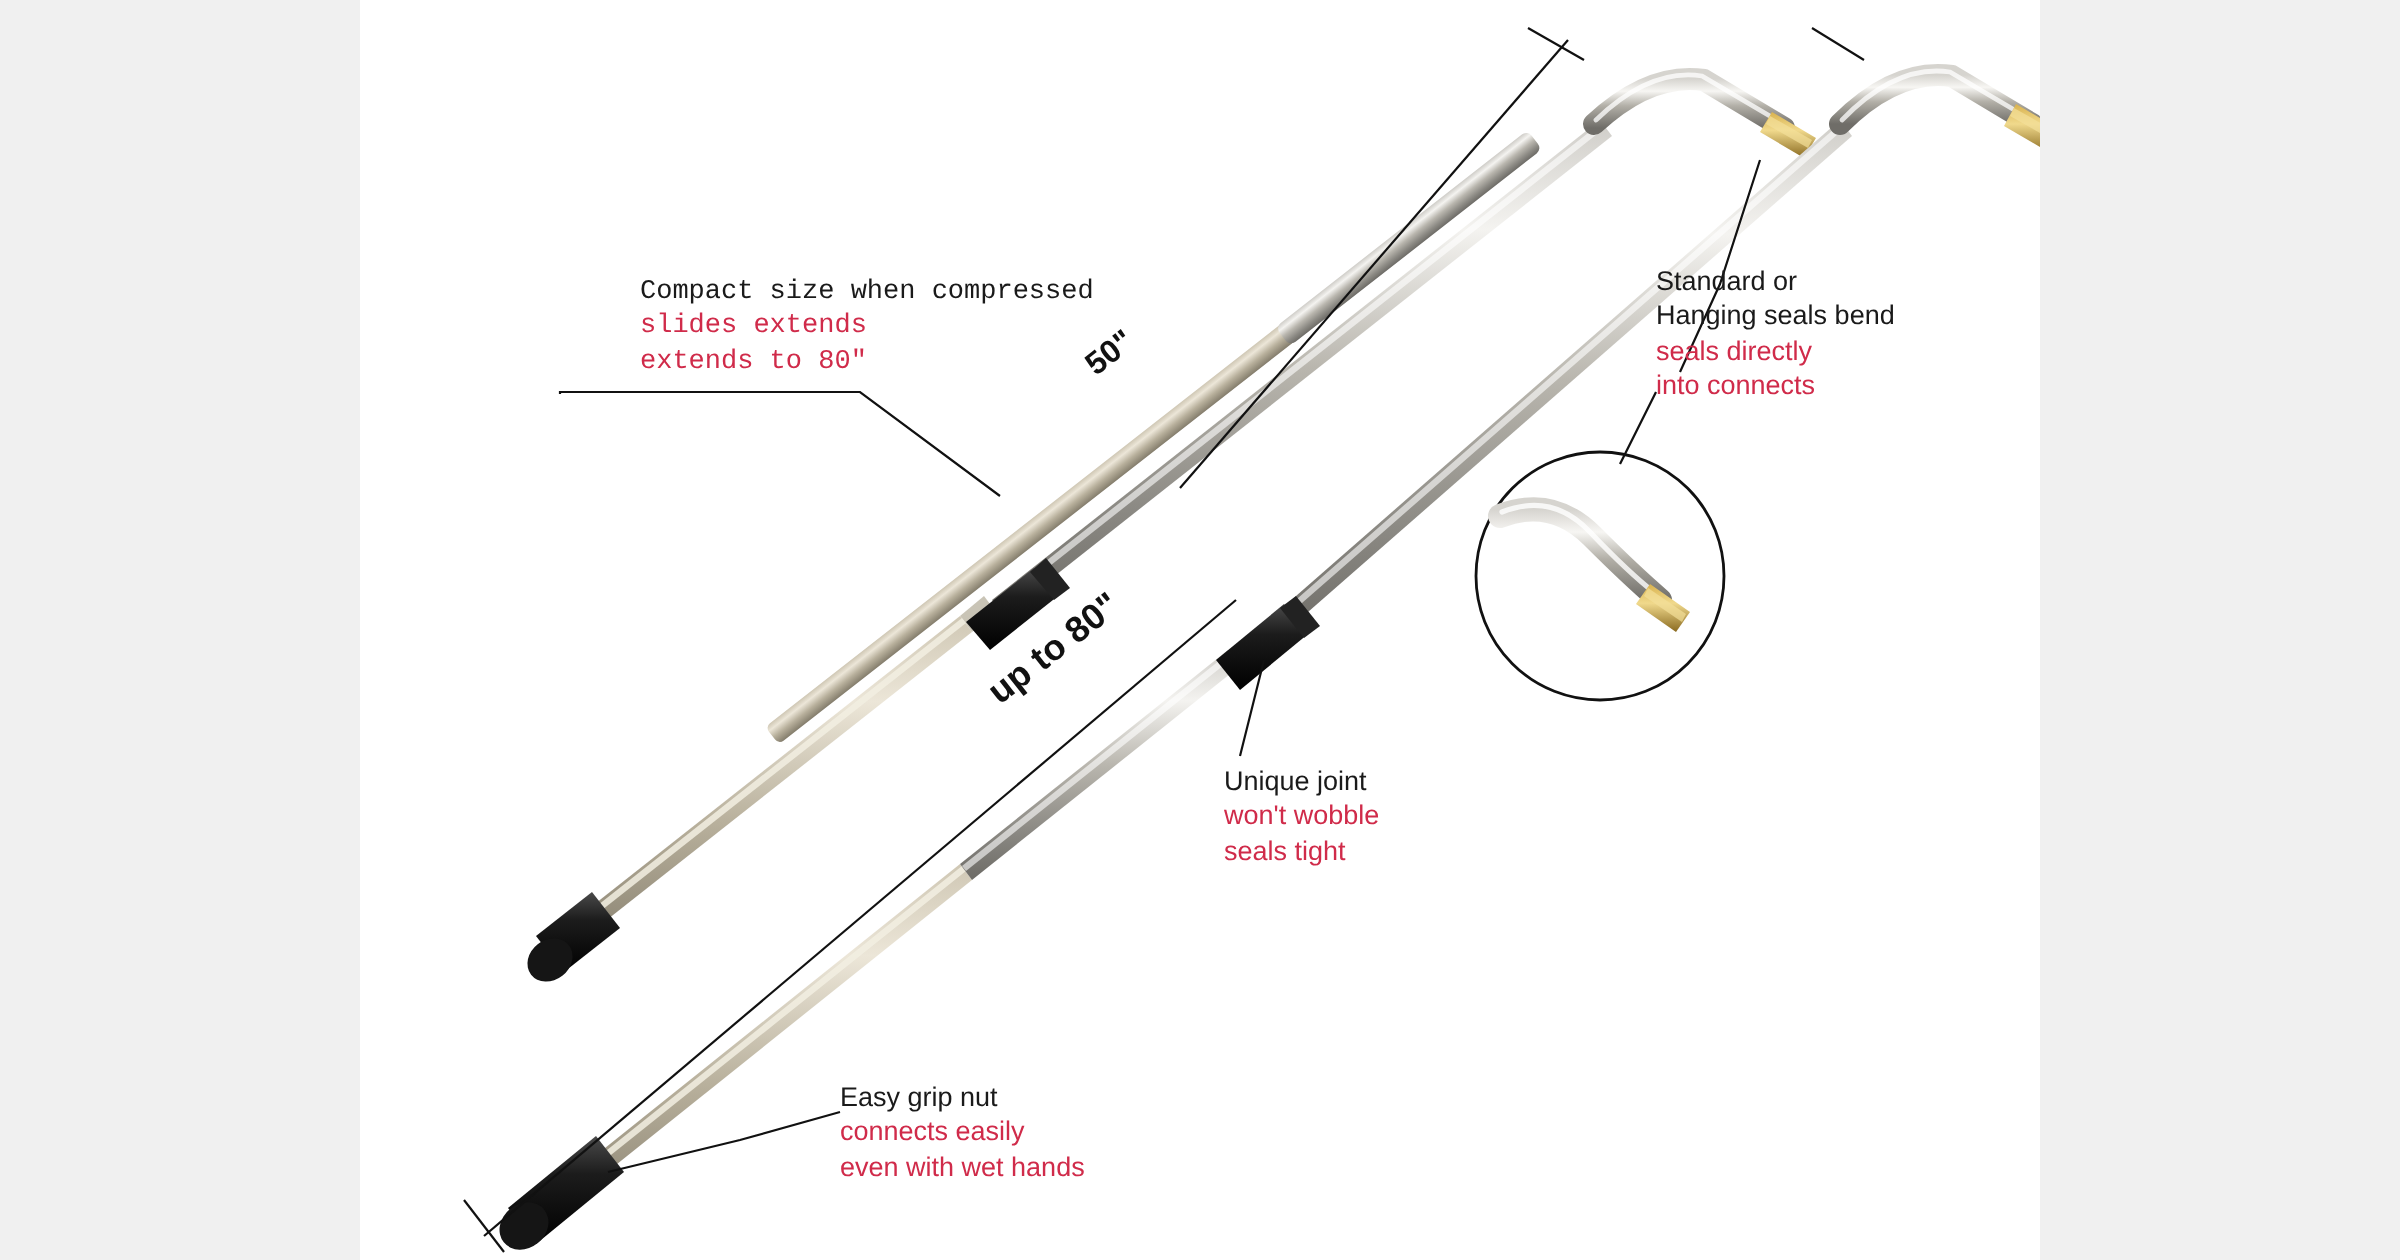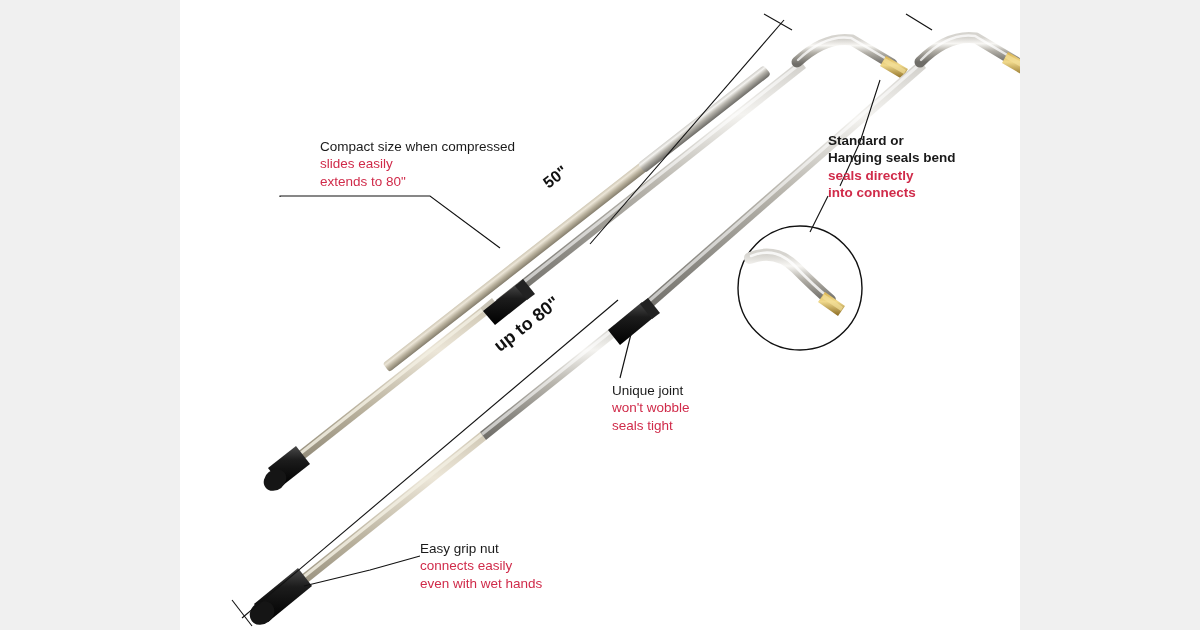"Compact size when compressed" div.callout-block { font-family: none -> Liberation Mono, monospace }
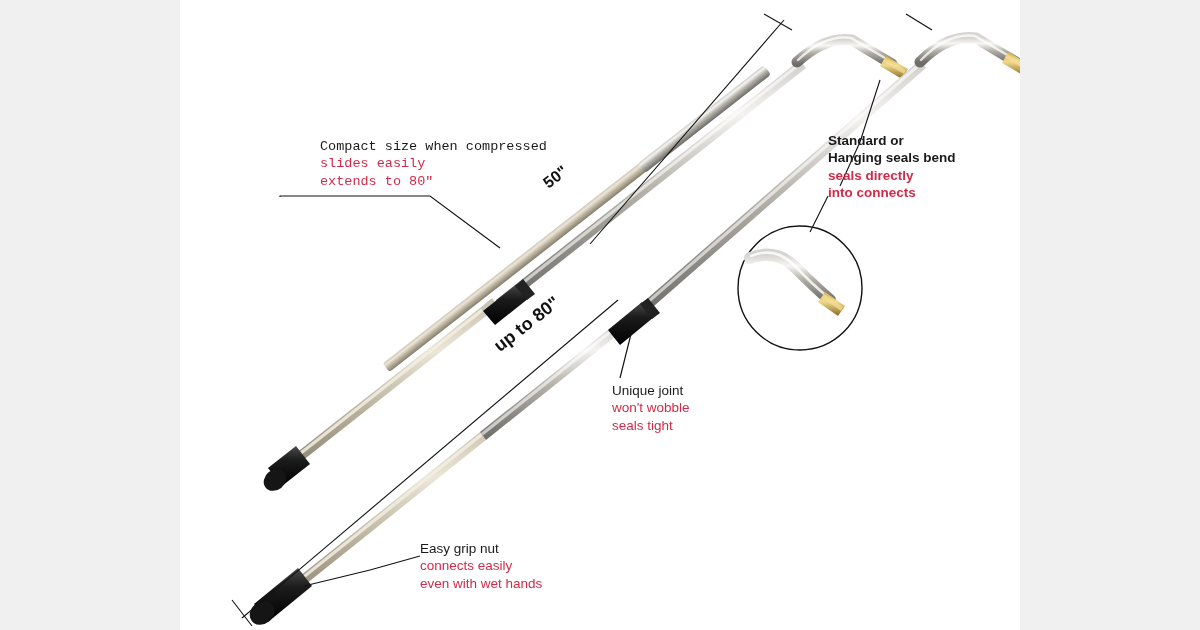"Standard or" div.callout-block { font-weight: bold -> none }
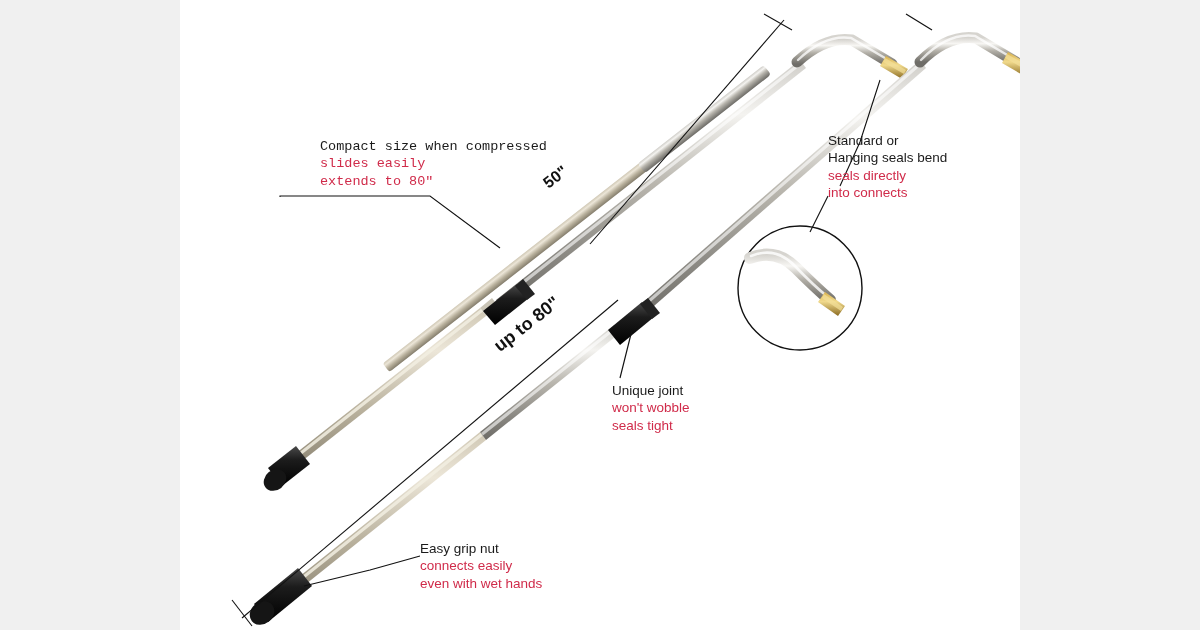"slides easily" div.callout-sub { text: easily -> extends }
